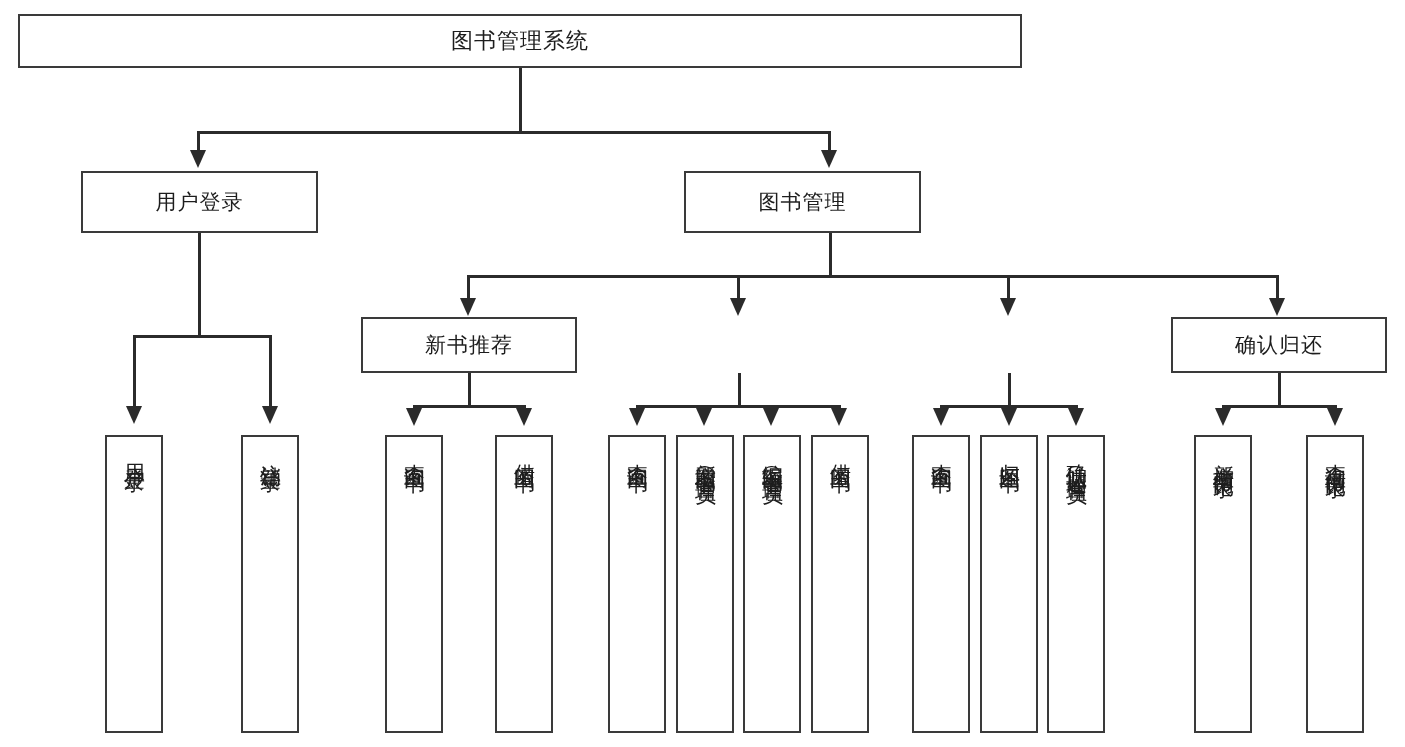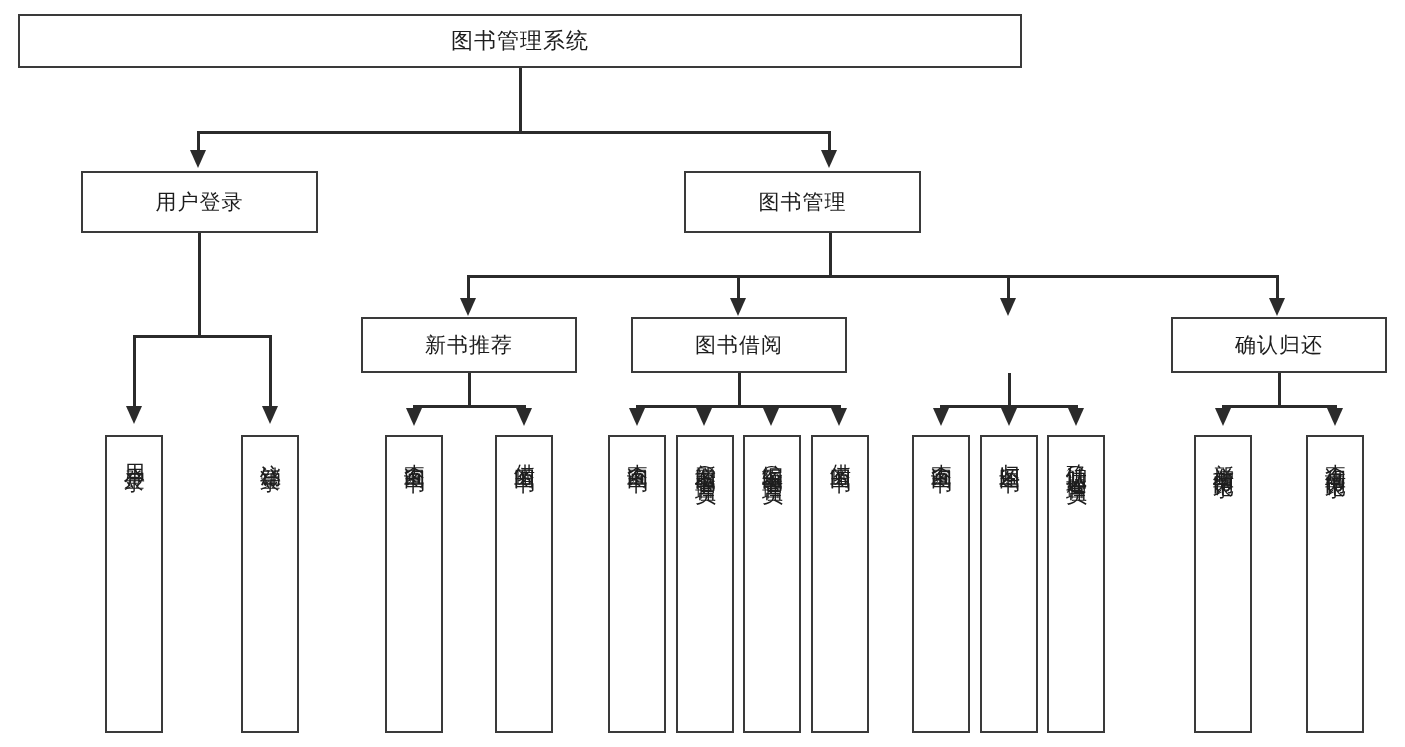"图书借阅" div.node { html: <div> <span>图书借阅</span> </div> -> none }
